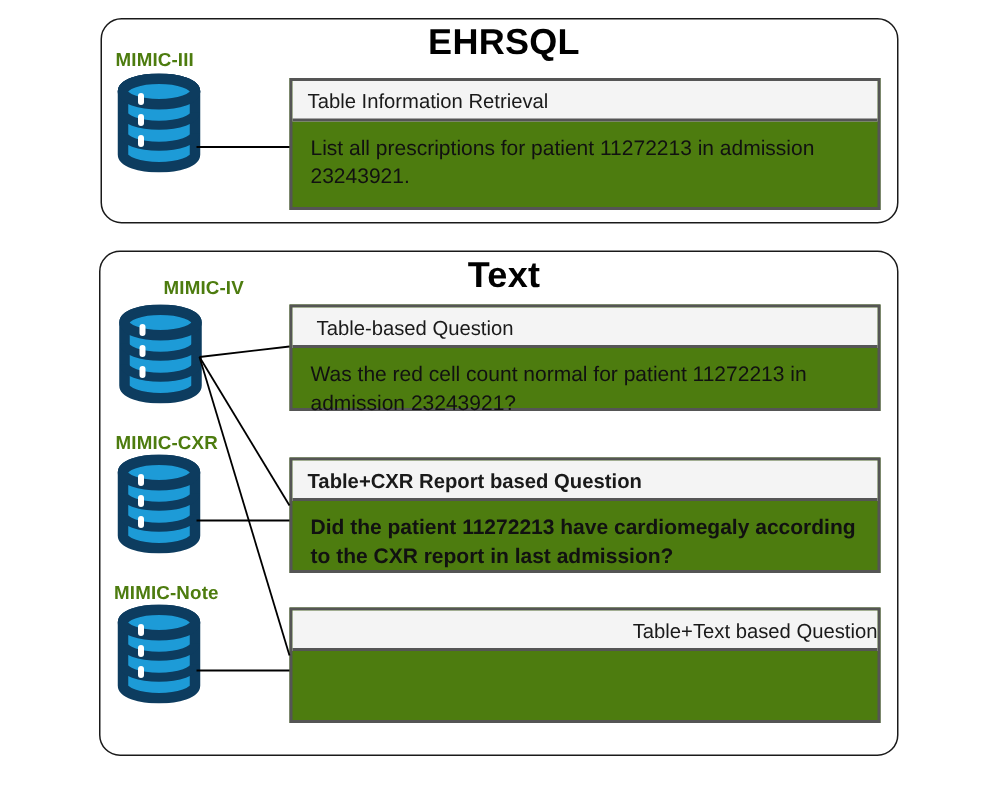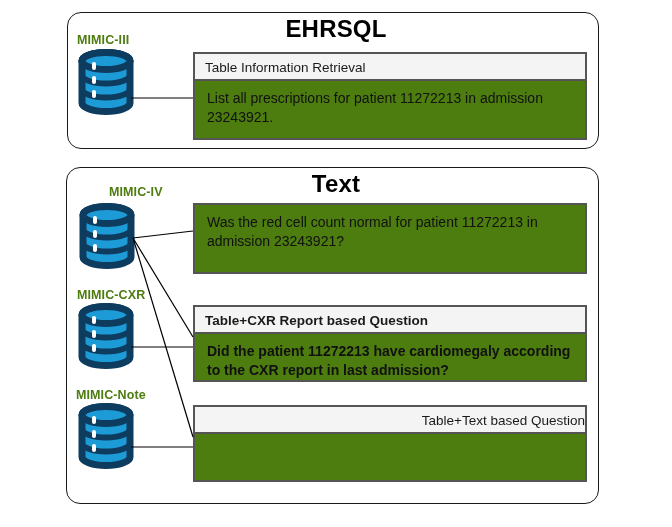"Table-based Question" div.qcard-header { html: none -> <div>Table-based Question</div> }
